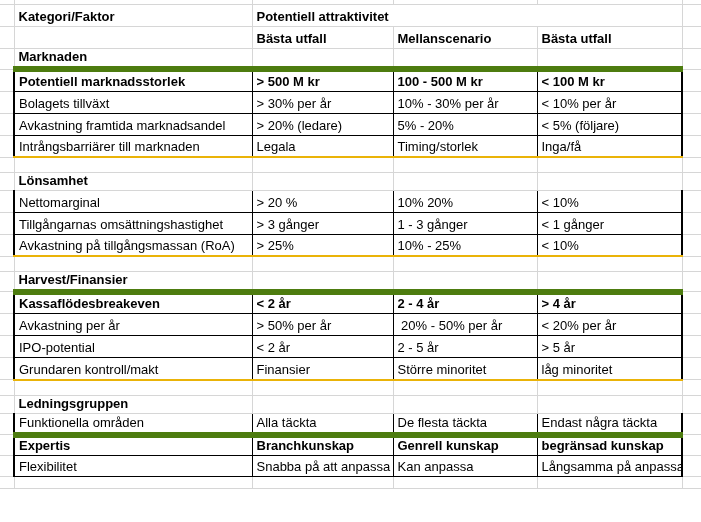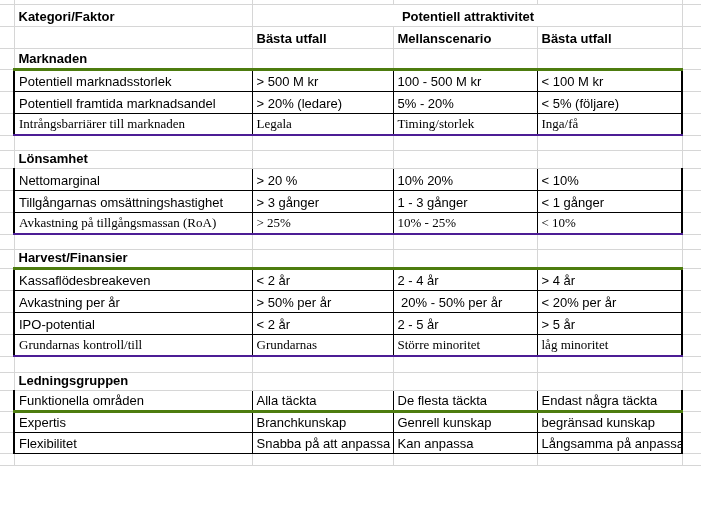"Potentiell attraktivitet" .ctr { text-align: center -> left }
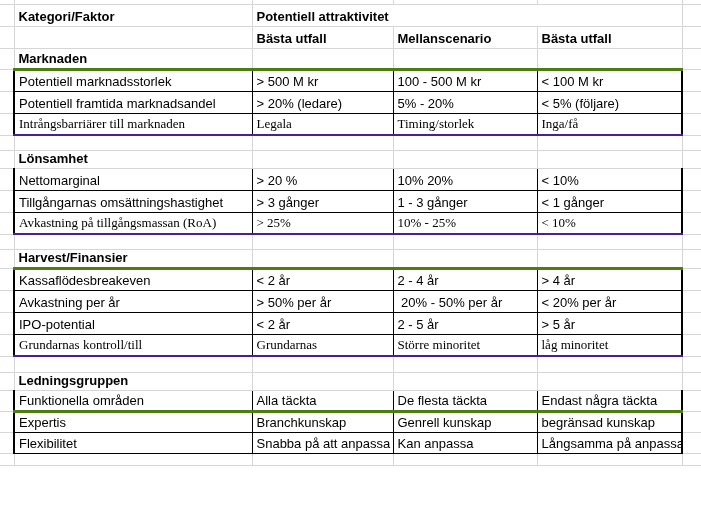"Potentiell marknadsstorlek" tr.ttop td.c { border-top: 3px solid #4d7c0f -> 6px solid #4d7c0f; font-weight: none -> bold }
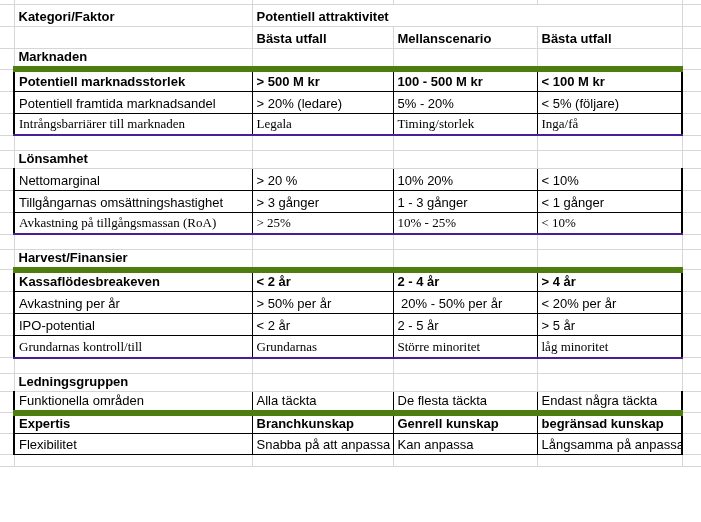"Bolagets tillväxt" tr.r22 { html: none -> <tr> <td></td> <td>Bolagets tillväxt</td> <td>&gt; 30% per år</td> <td>10% - 30% per år</td> <td>&lt; 10% per år</td> <td></td> </tr> }
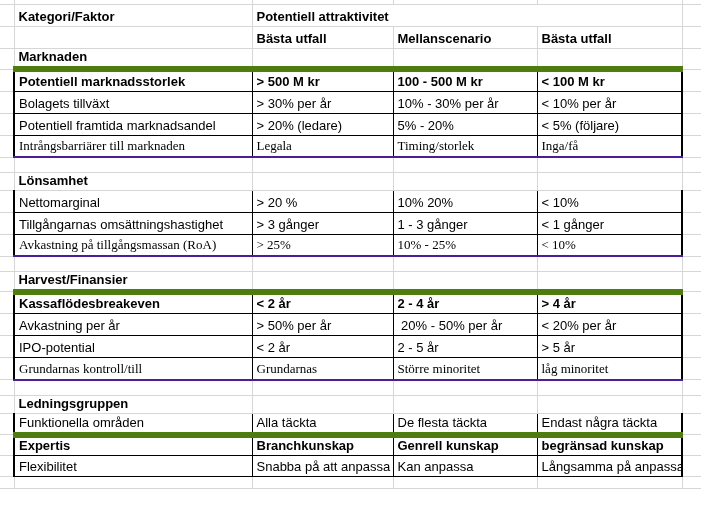"Potentiell framtida marknadsandel" td.c { text: Potentiell -> Avkastning }
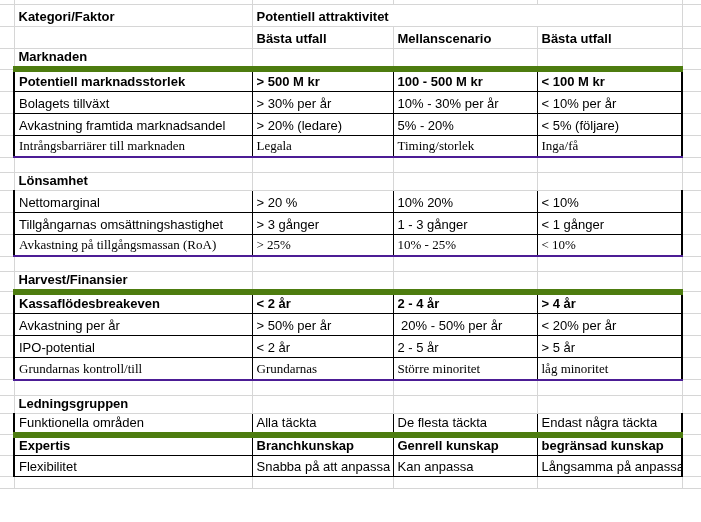"Intrångsbarriärer till marknaden" tr.tbot td.c { border-bottom: 2px solid #4c1d95 -> 2px solid #eab308; font-family: Liberation Serif, serif -> none }
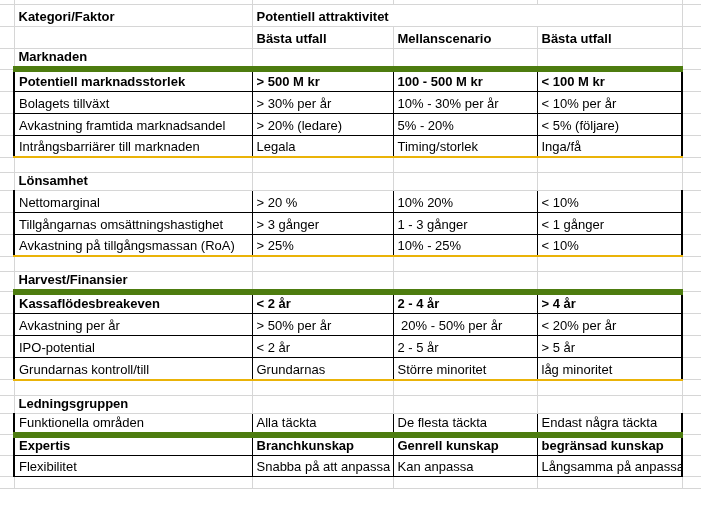"Grundarnas kontroll/till" td.c { text: Grundarnas kontroll/till -> Grundaren kontroll/makt }
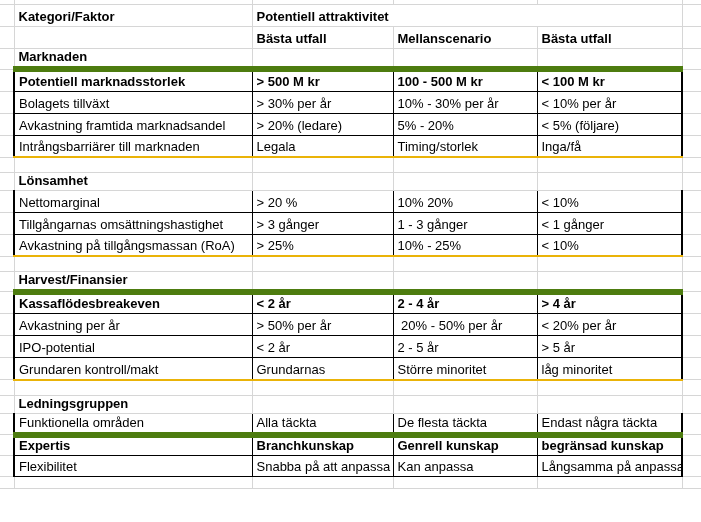"Grundarnas" td.c { text: Grundarnas -> Finansier }
